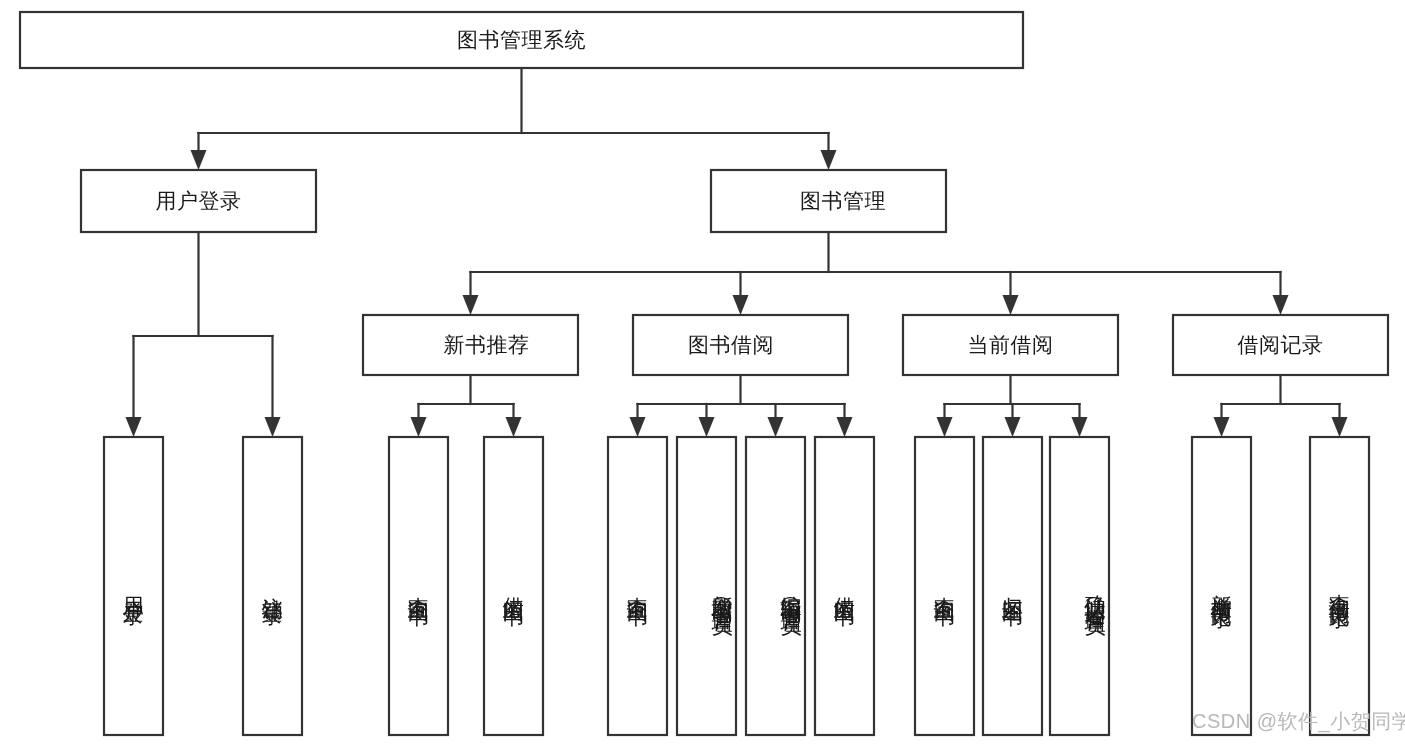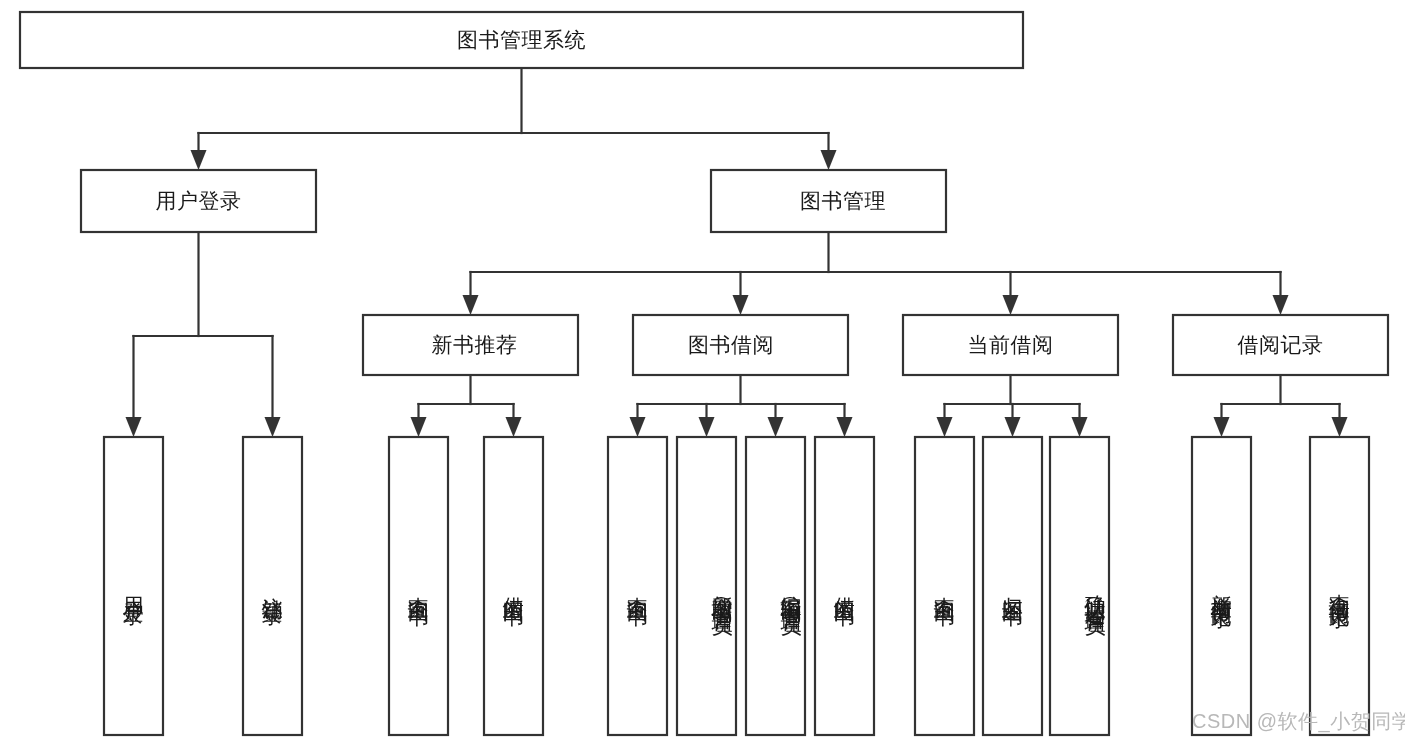"新书推荐" div.node-label { left: 367px -> 379px }
